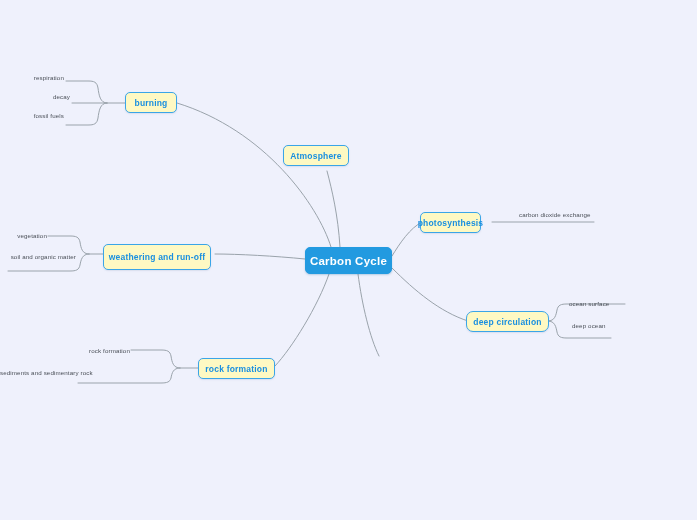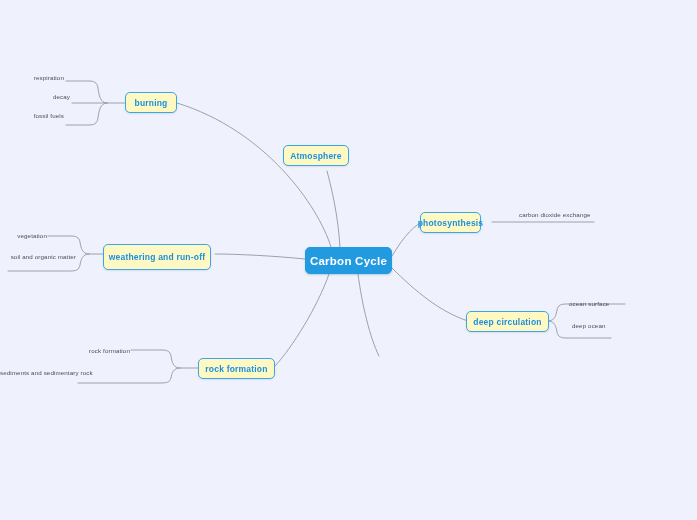"deep circulation" div.node { border-radius: none -> 7px }
